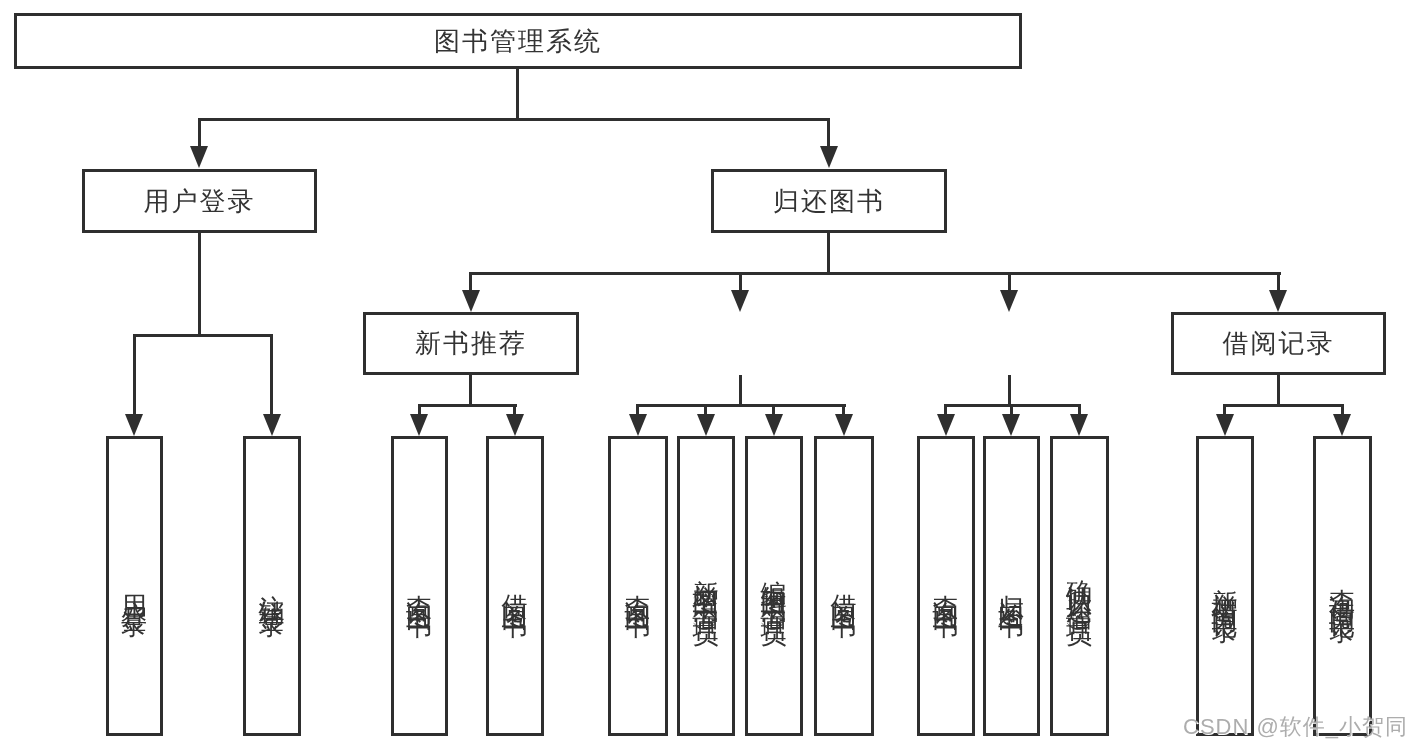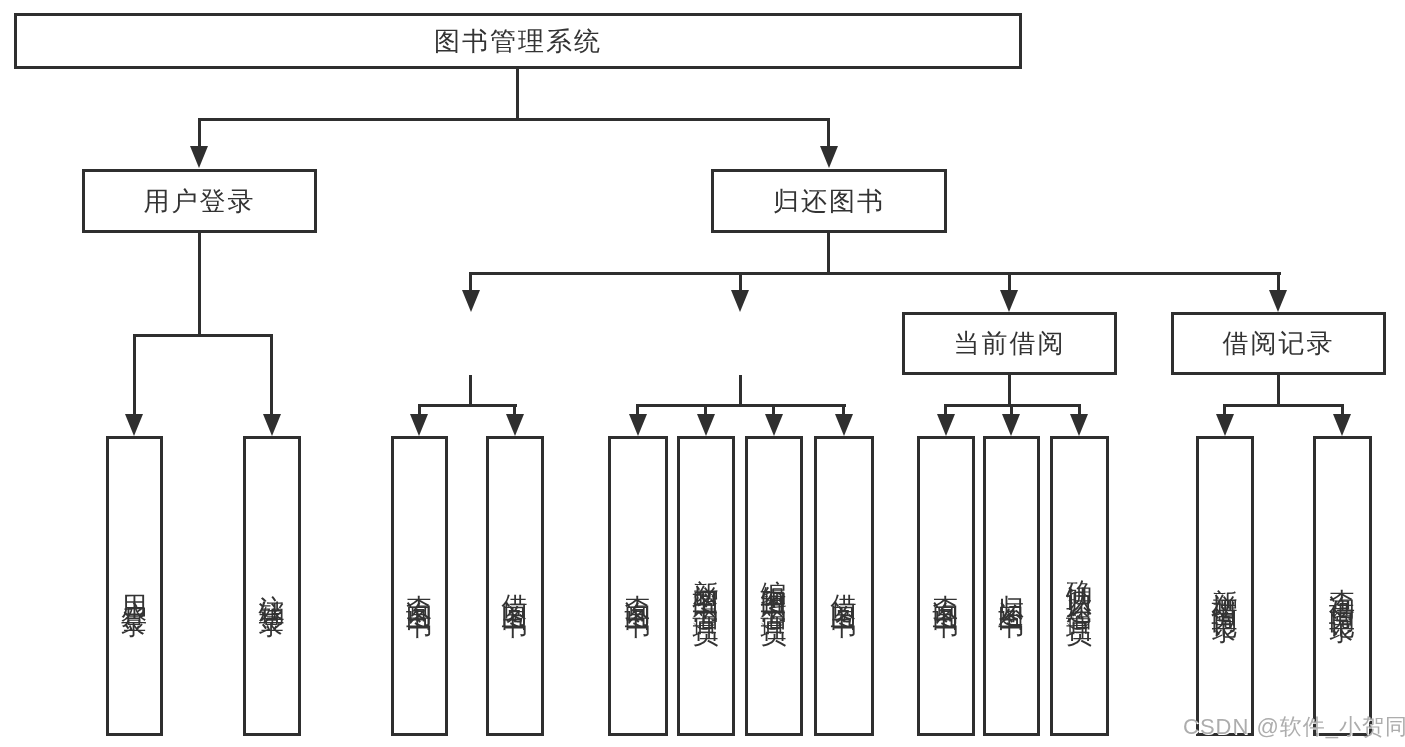"新书推荐" div.box { html: none -> <div> <span>新书推荐</span> </div> }
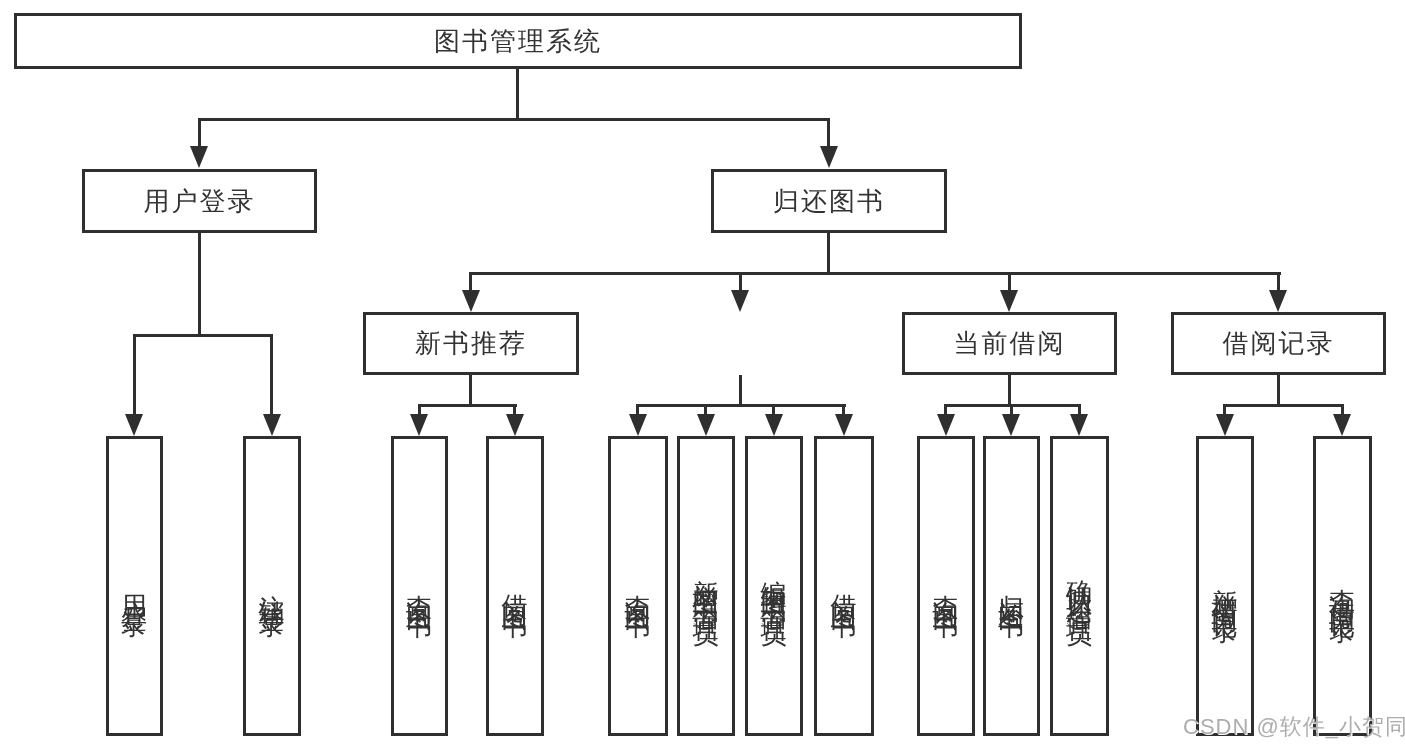"当前借阅" div.box { html: <div> <span>当前借阅</span> </div> -> none }
